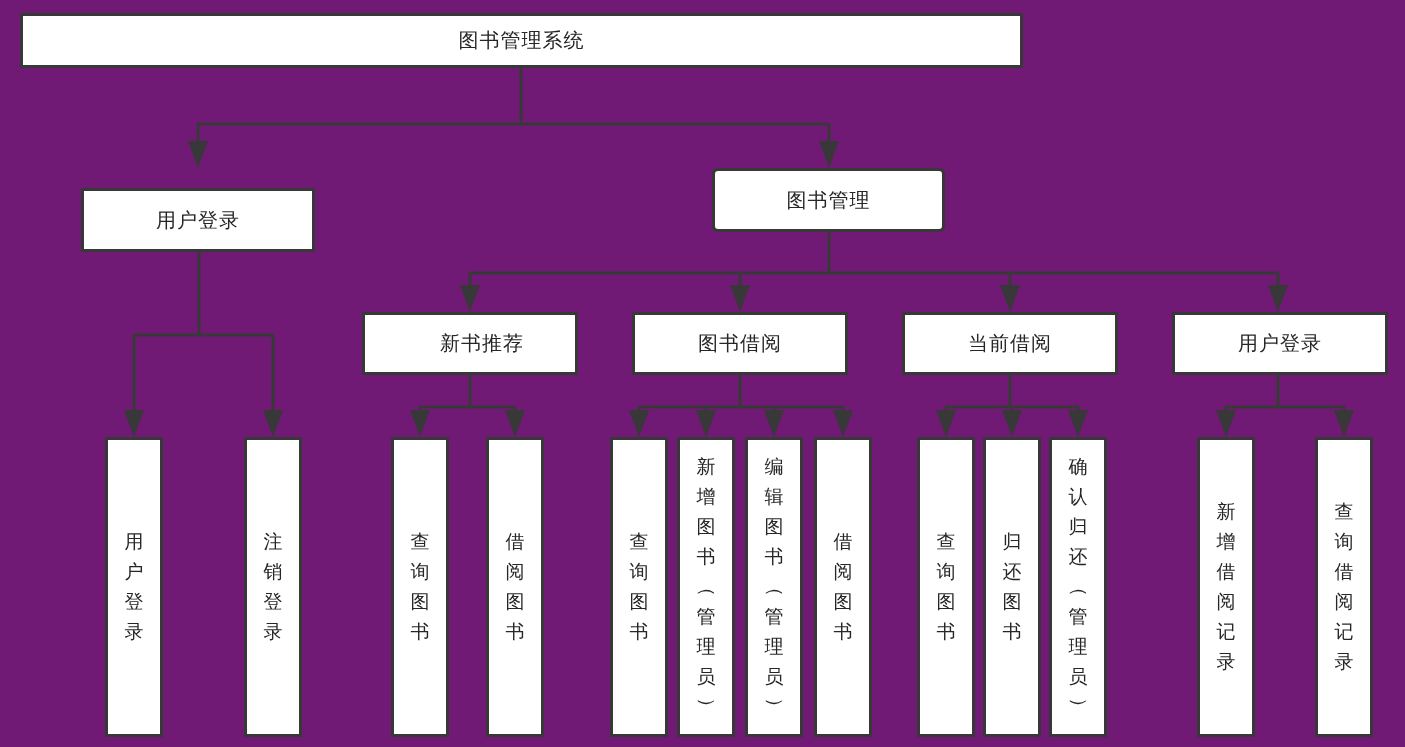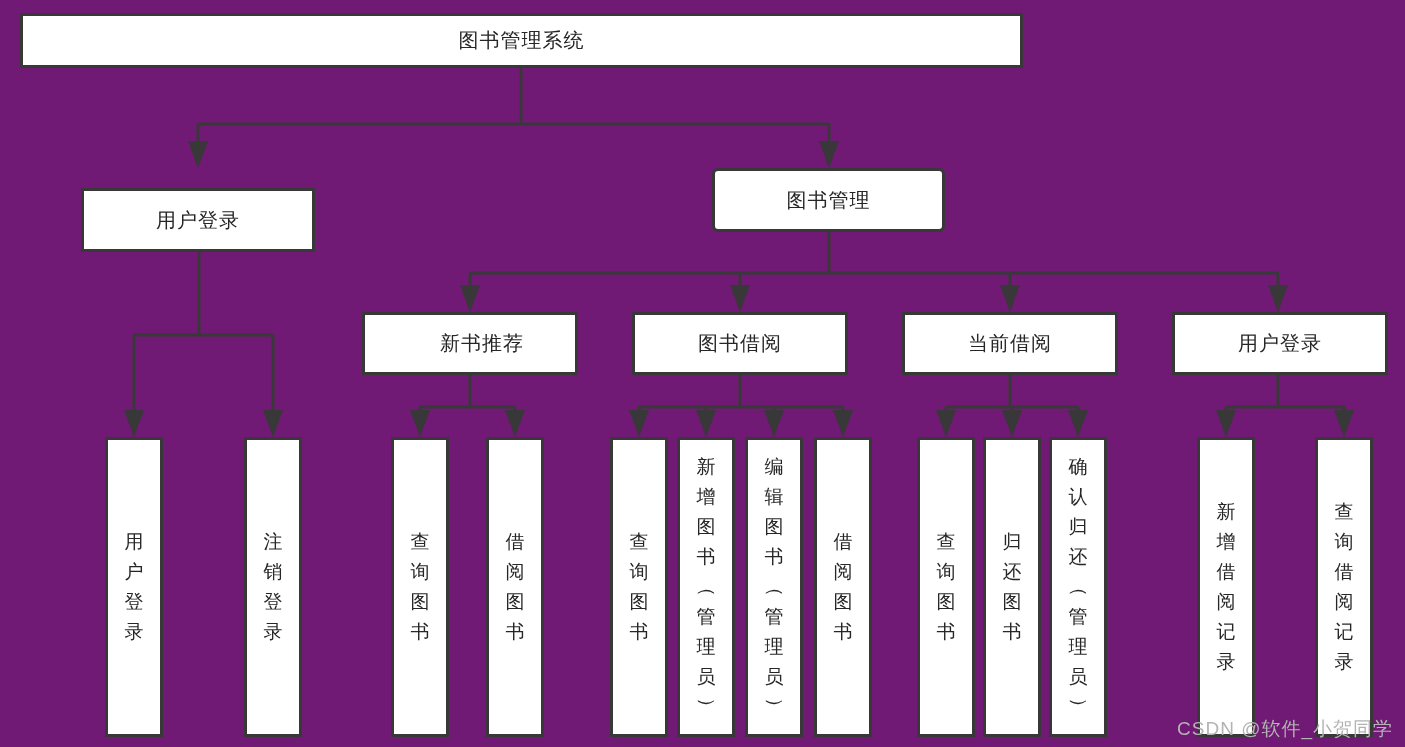"CSDN @软件_小贺同学" div { html: <div>CSDN @软件_小贺同学</div> -> none }
